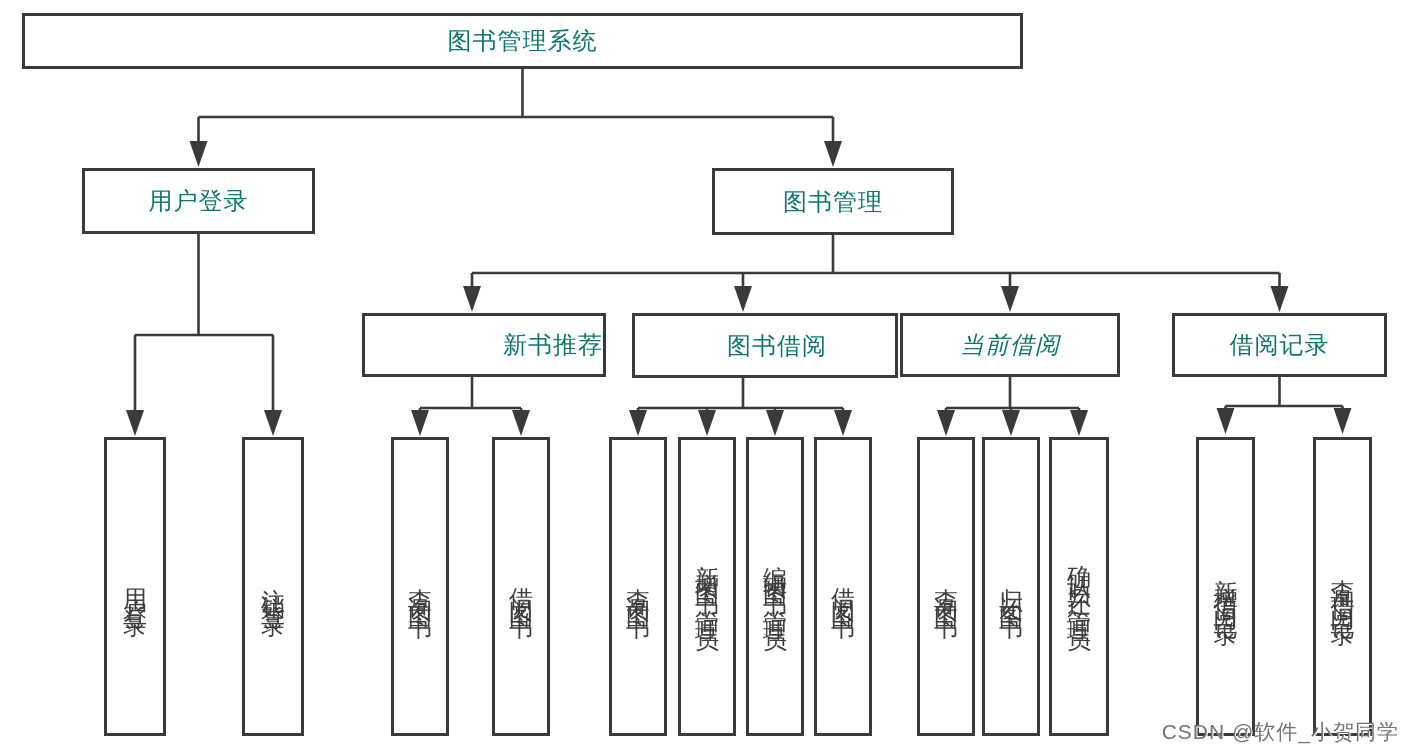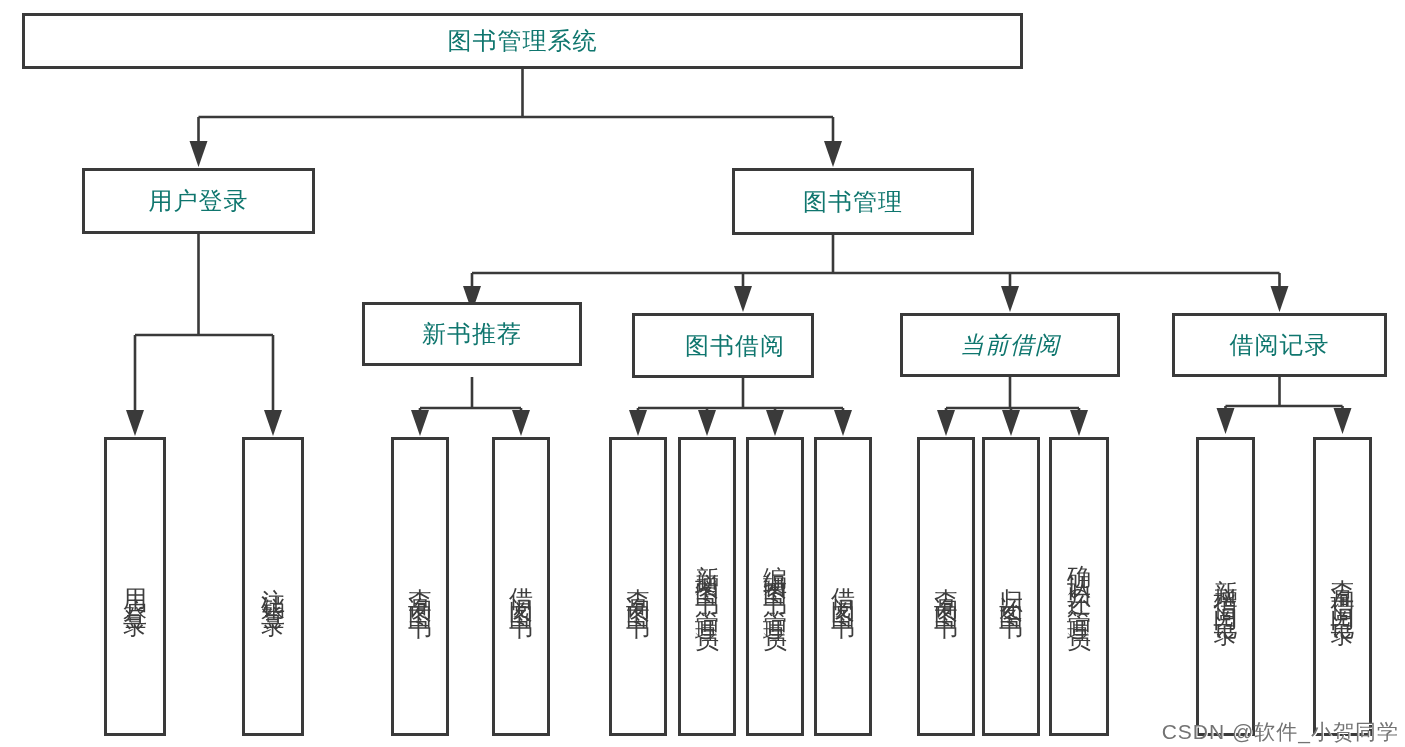"图书管理" div.hnode { margin-left: 20px -> none }
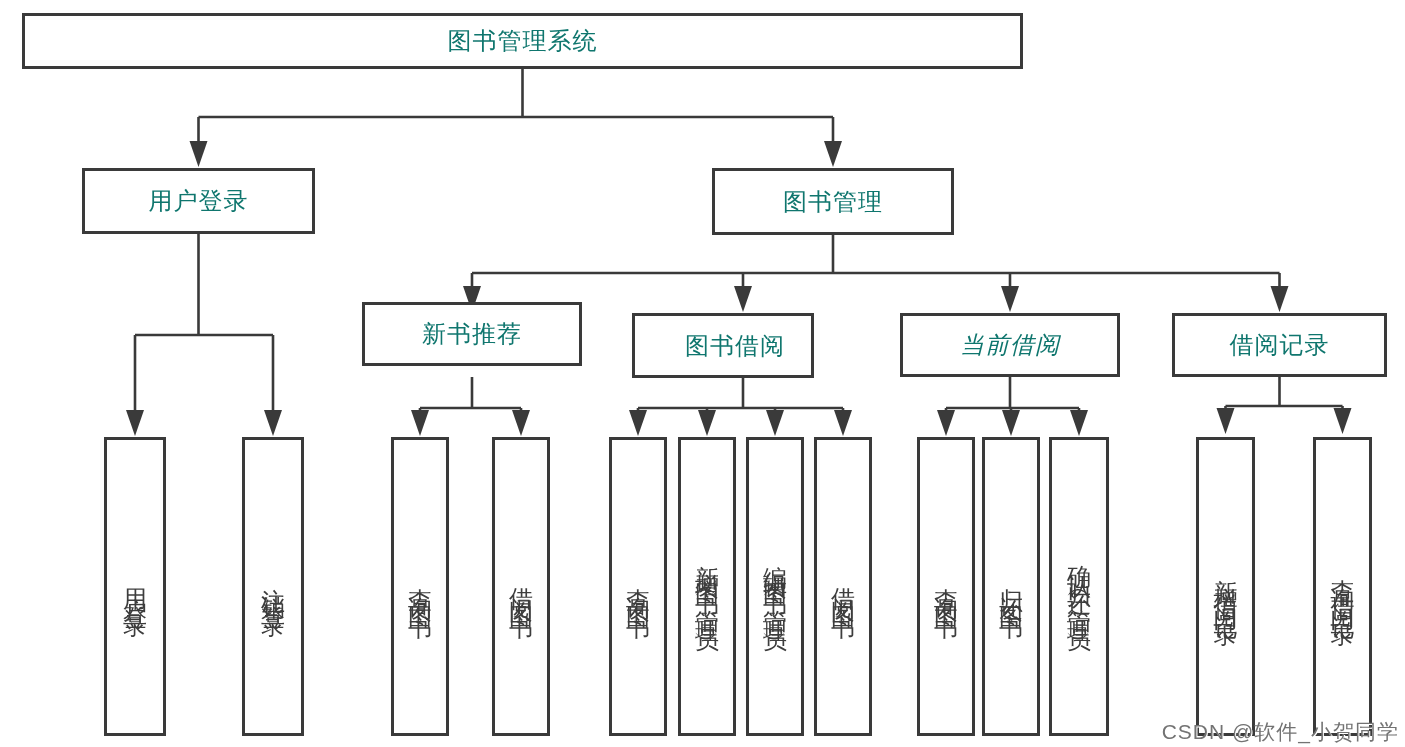"新书推荐" div.hnode { justify-content: none -> flex-end; top: 302px -> 313px; width: 220px -> 244px }
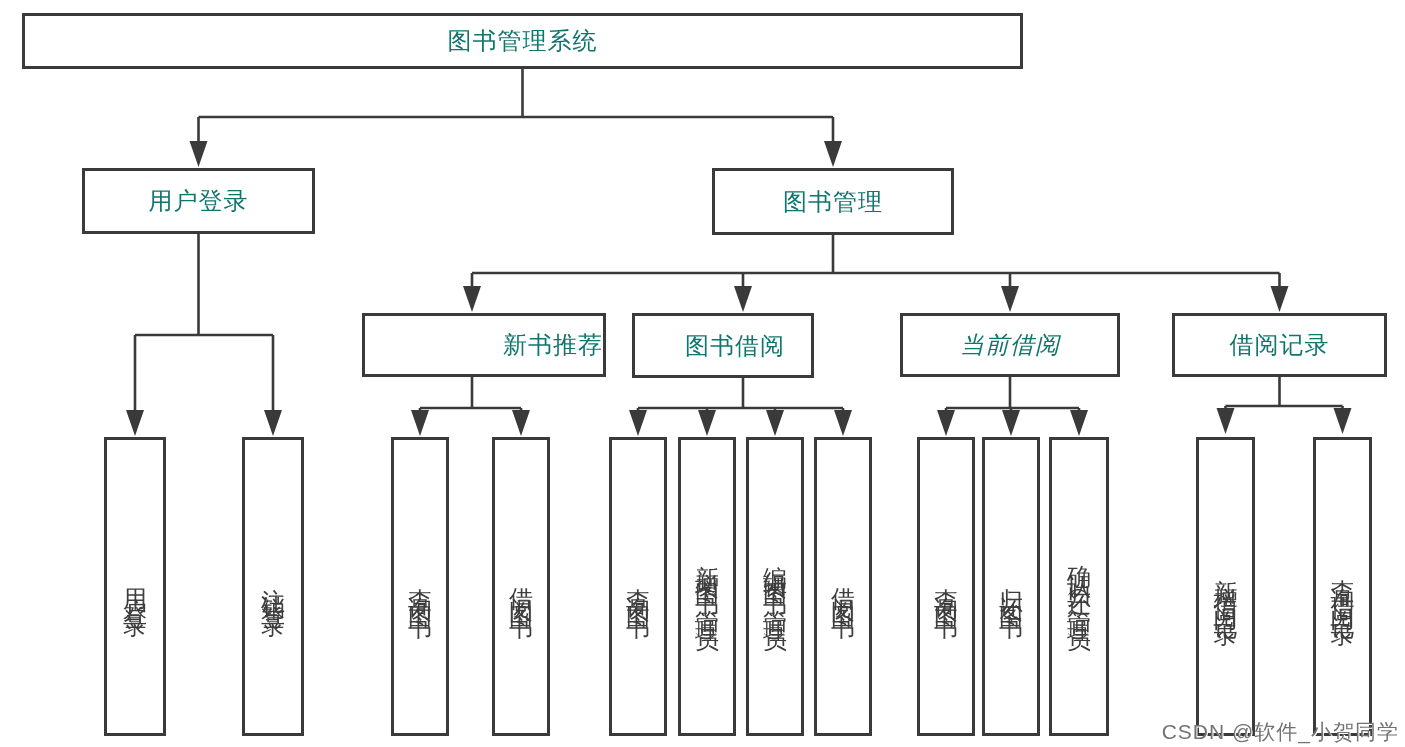"图书借阅" div.hnode { width: 182px -> 266px }
